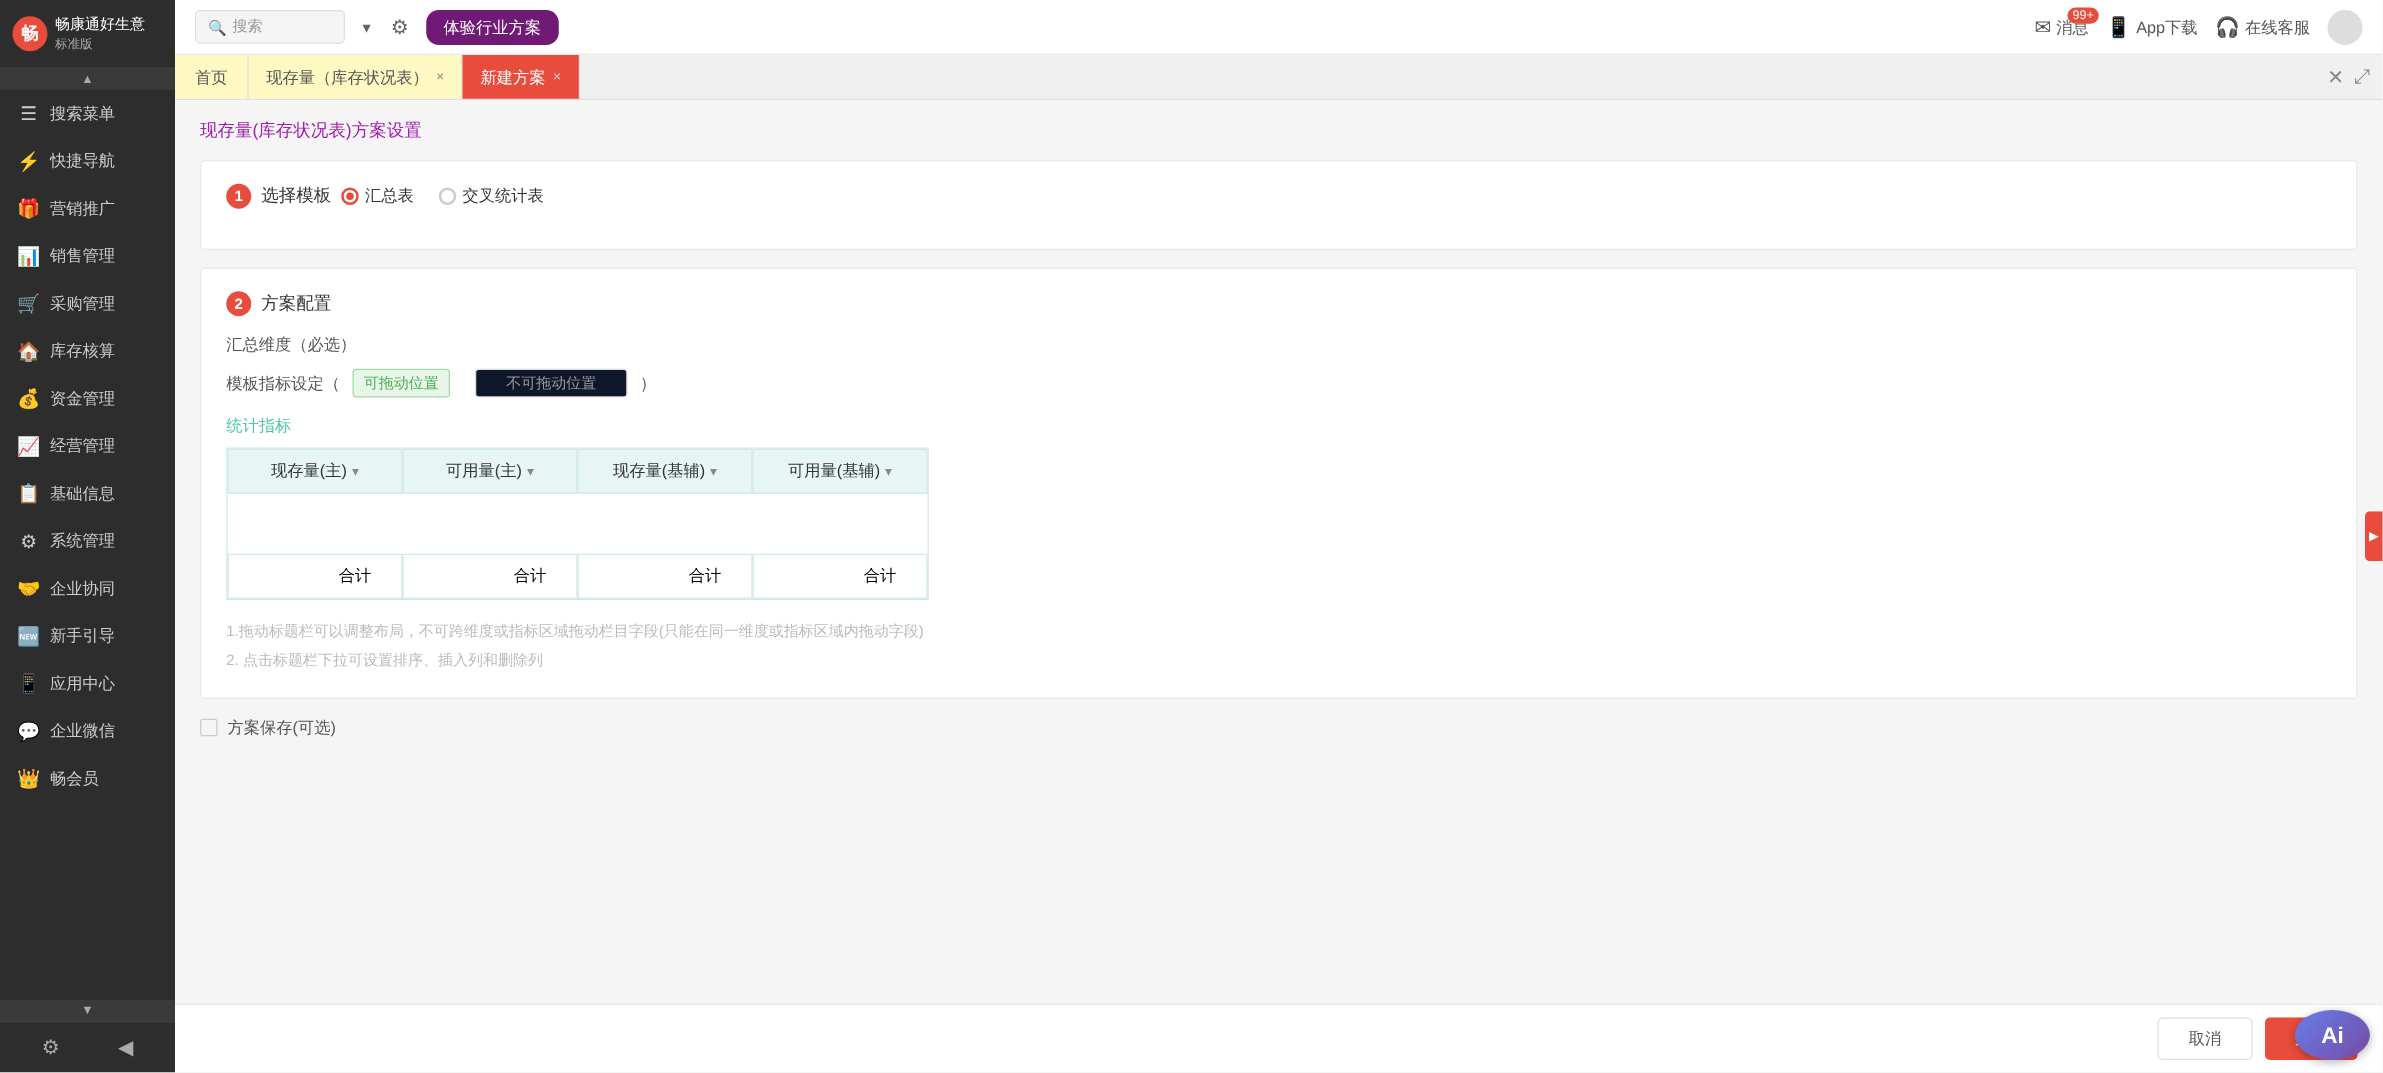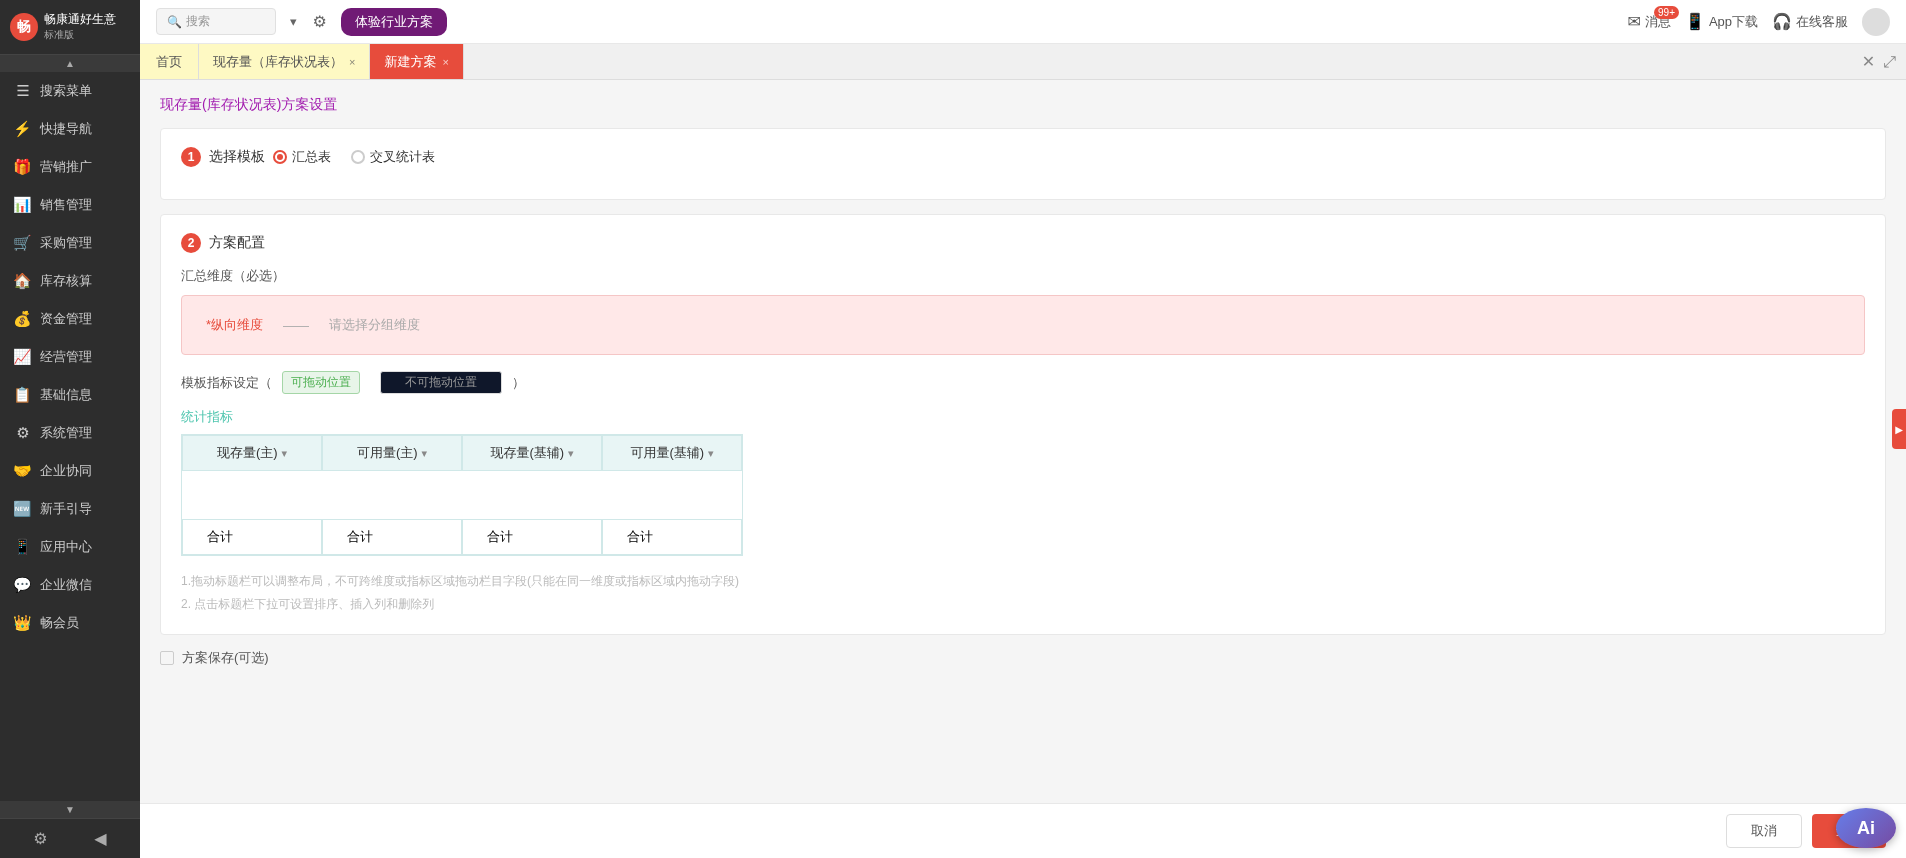"*纵向维度" div.dimension-box { html: <div> <span>*纵向维度</span> <span>——</span> <span>请选择分组维度</span> </div> -> none }
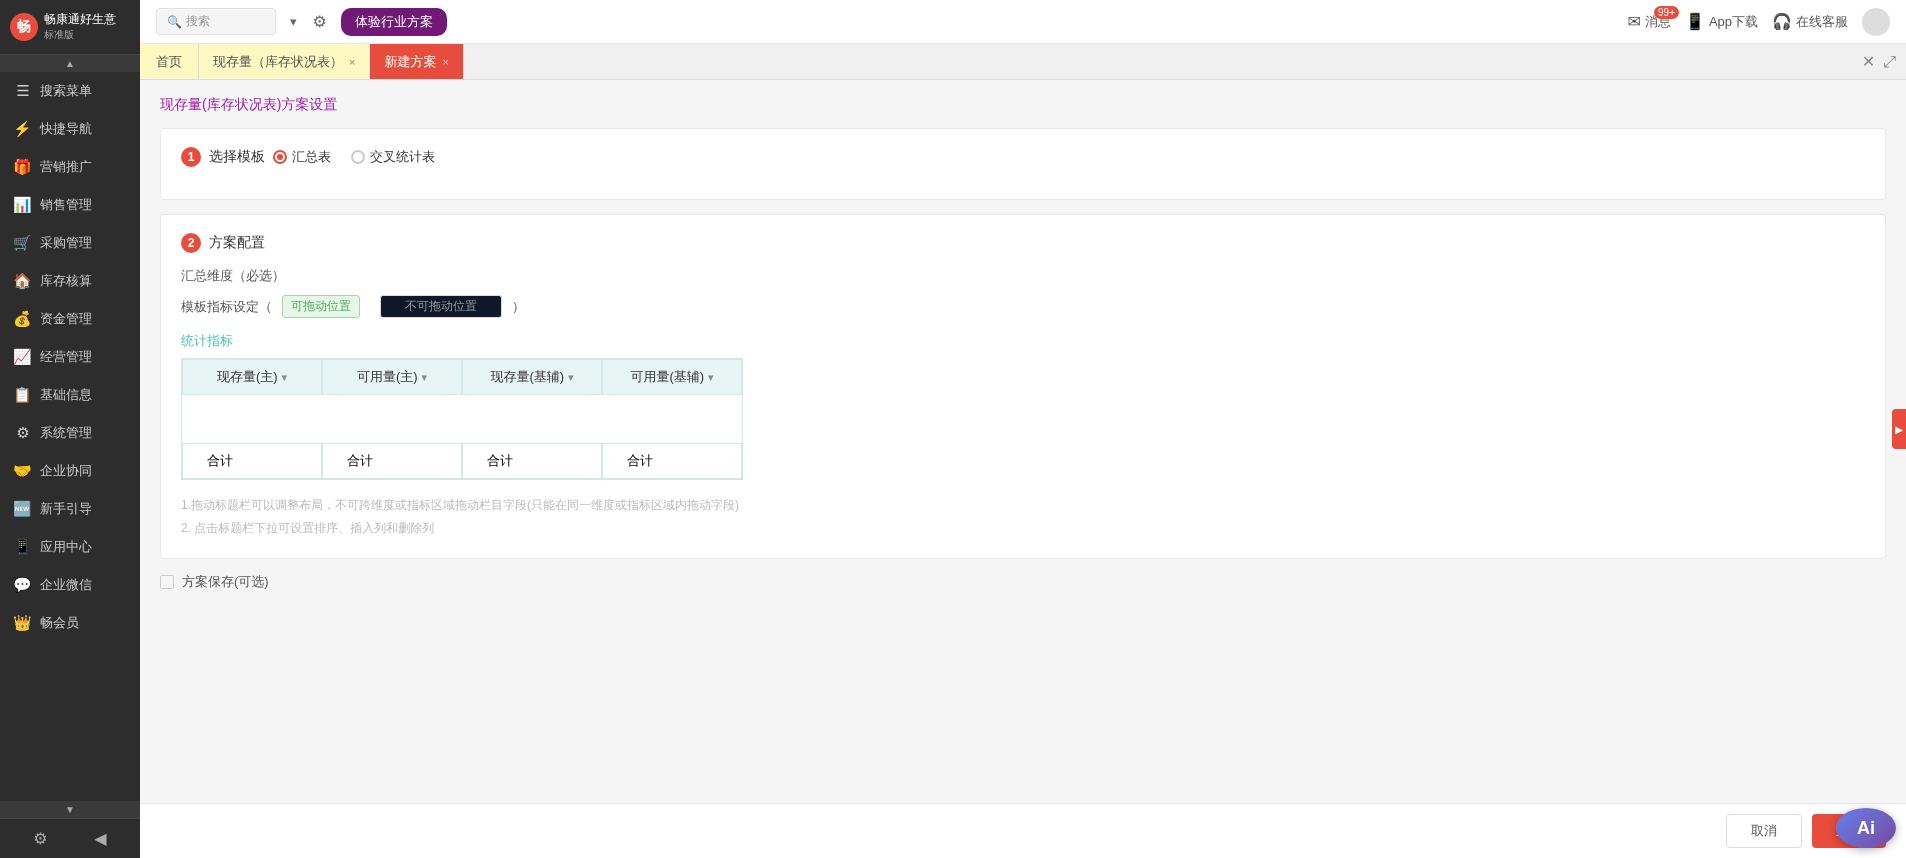"现存量(主)" .stats-table th, .stats-table td { text-align: left -> right }
